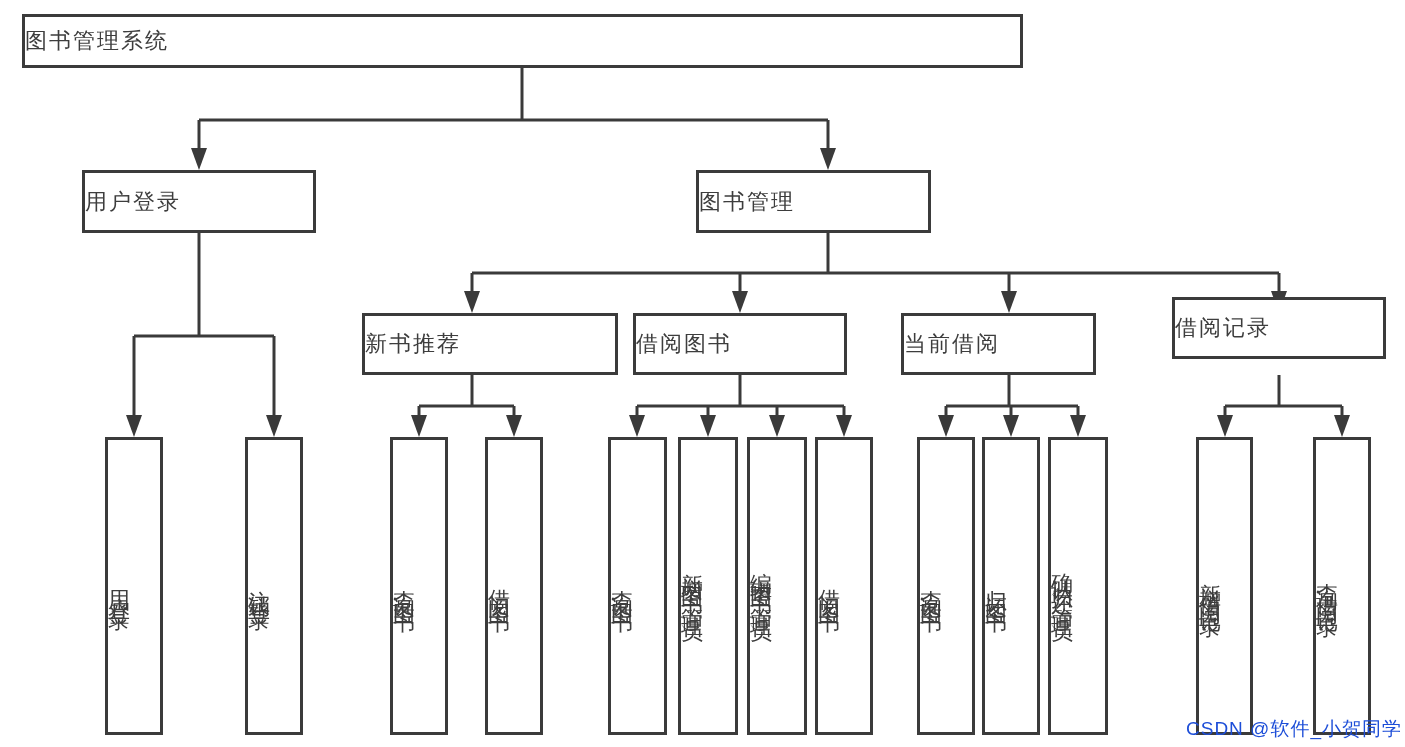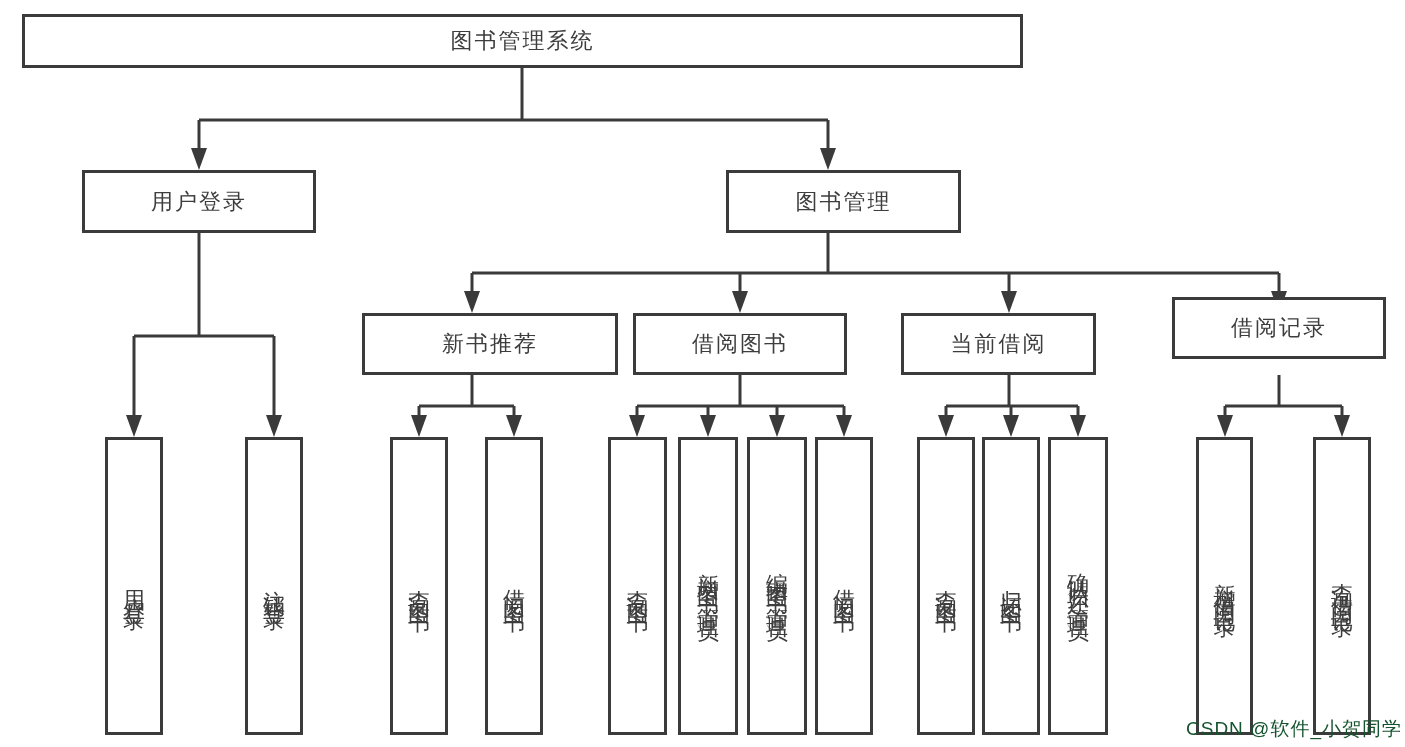"图书管理系统" .node { justify-content: center -> none }
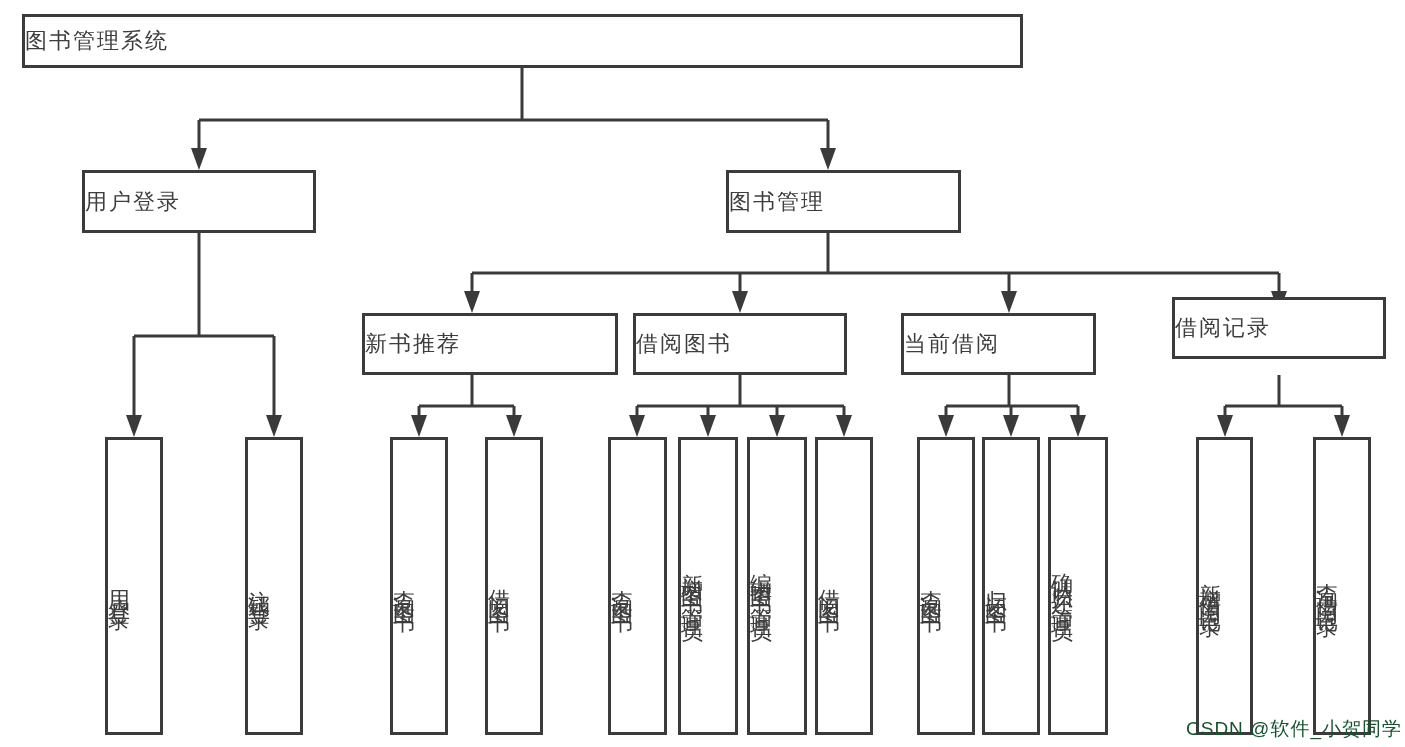"图书管理" div.node { left: 726px -> 696px }
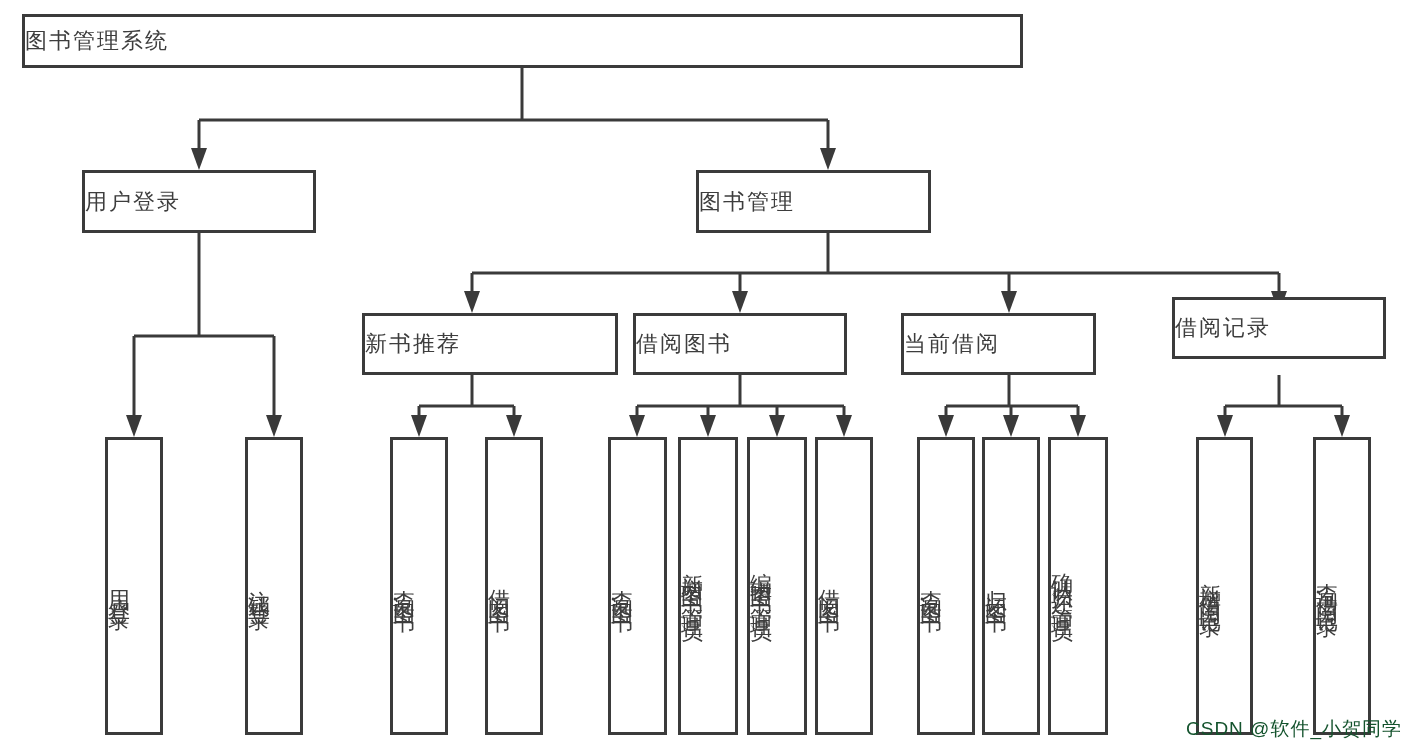"CSDN @软件_小贺同学" .watermark { color: #14532d -> #1d4ed8 }
